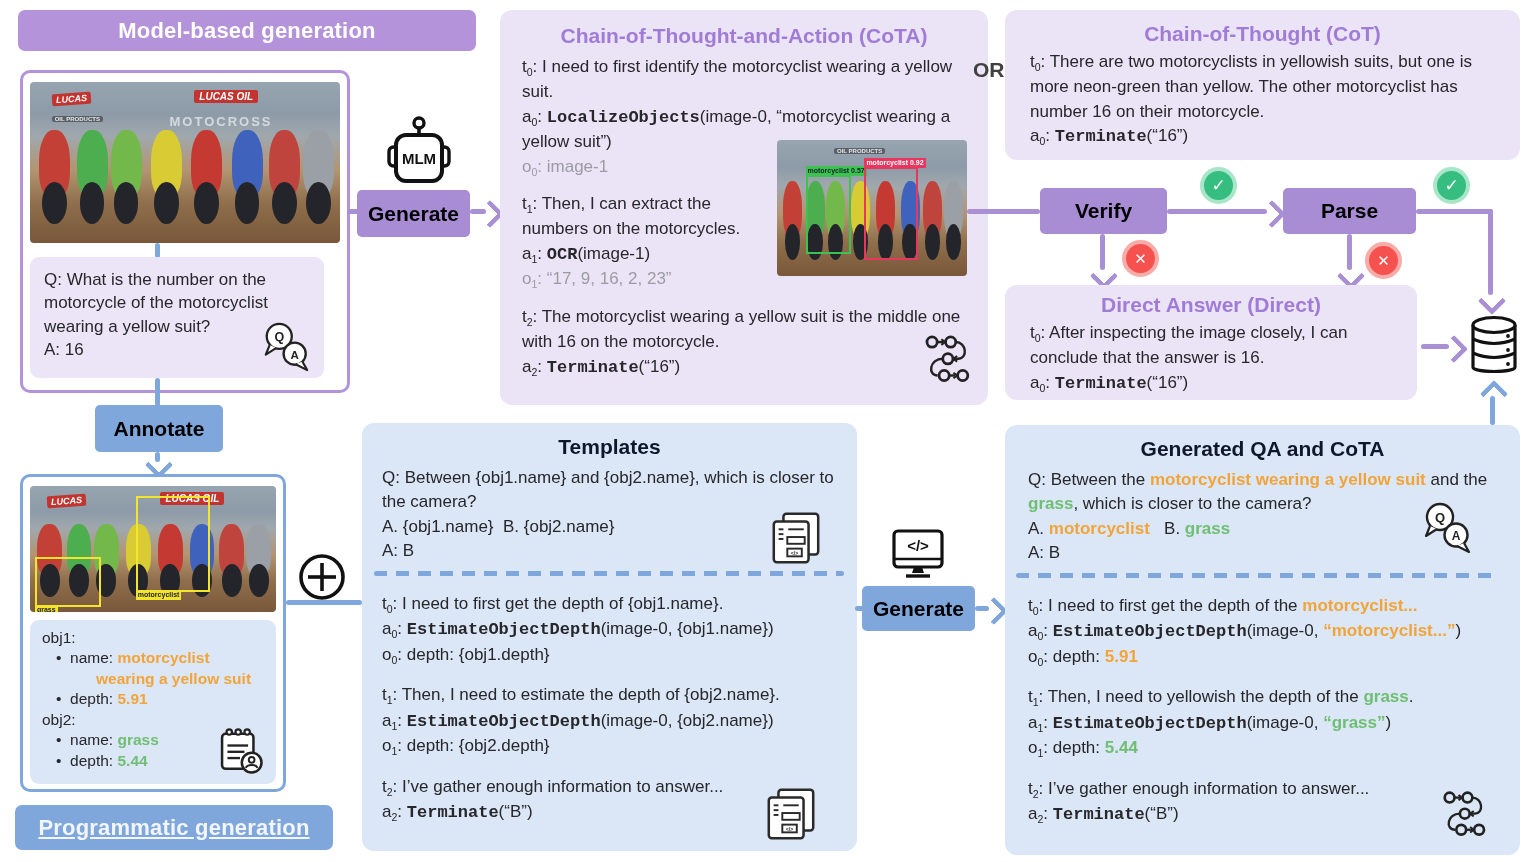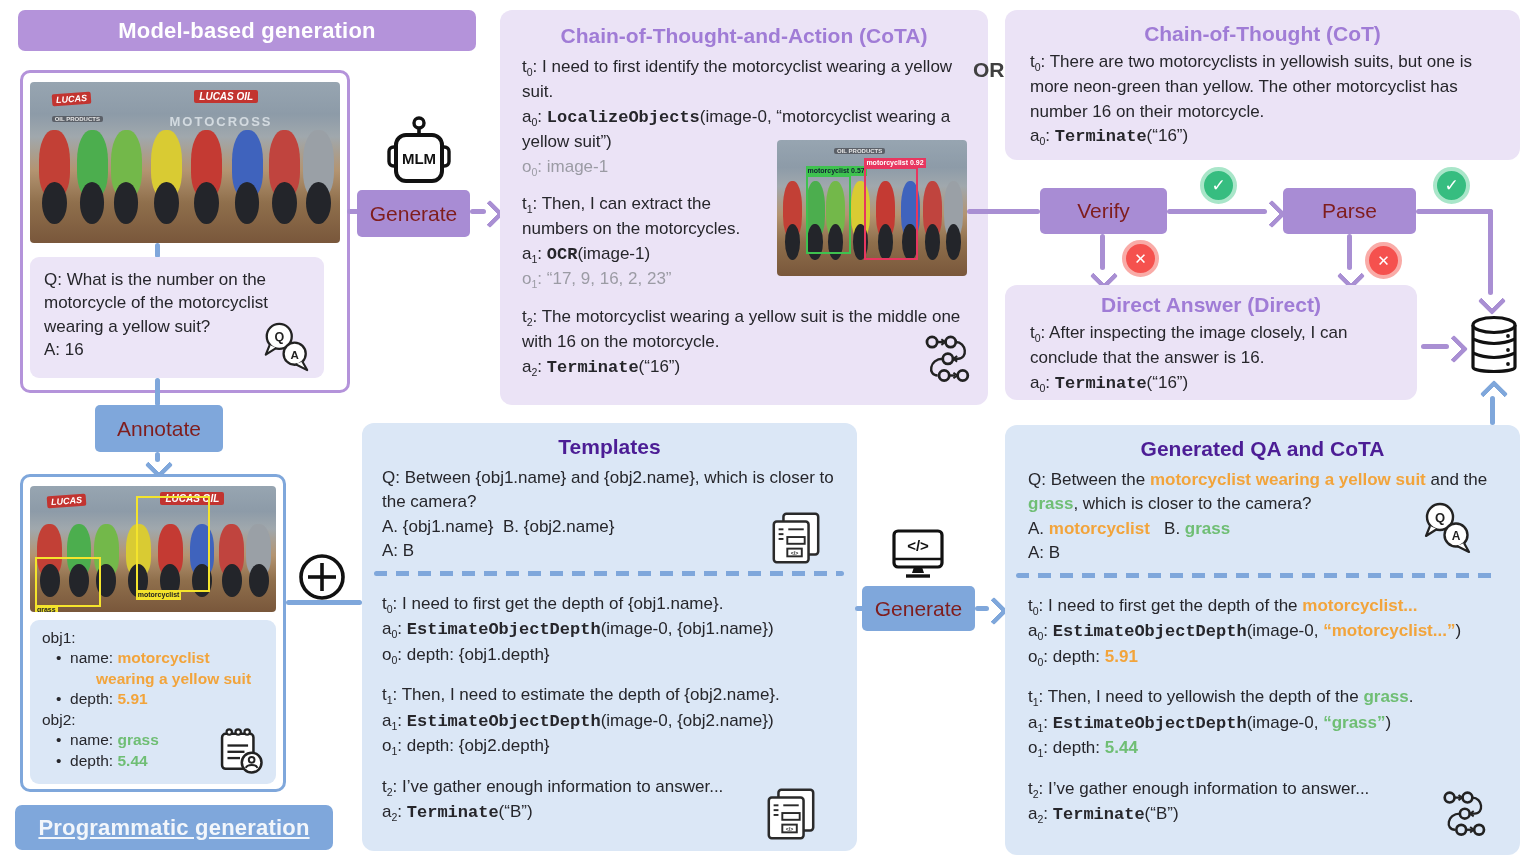"Generate" .btn { color: #7f1d1d -> #000000; font-weight: 400 -> 700 }
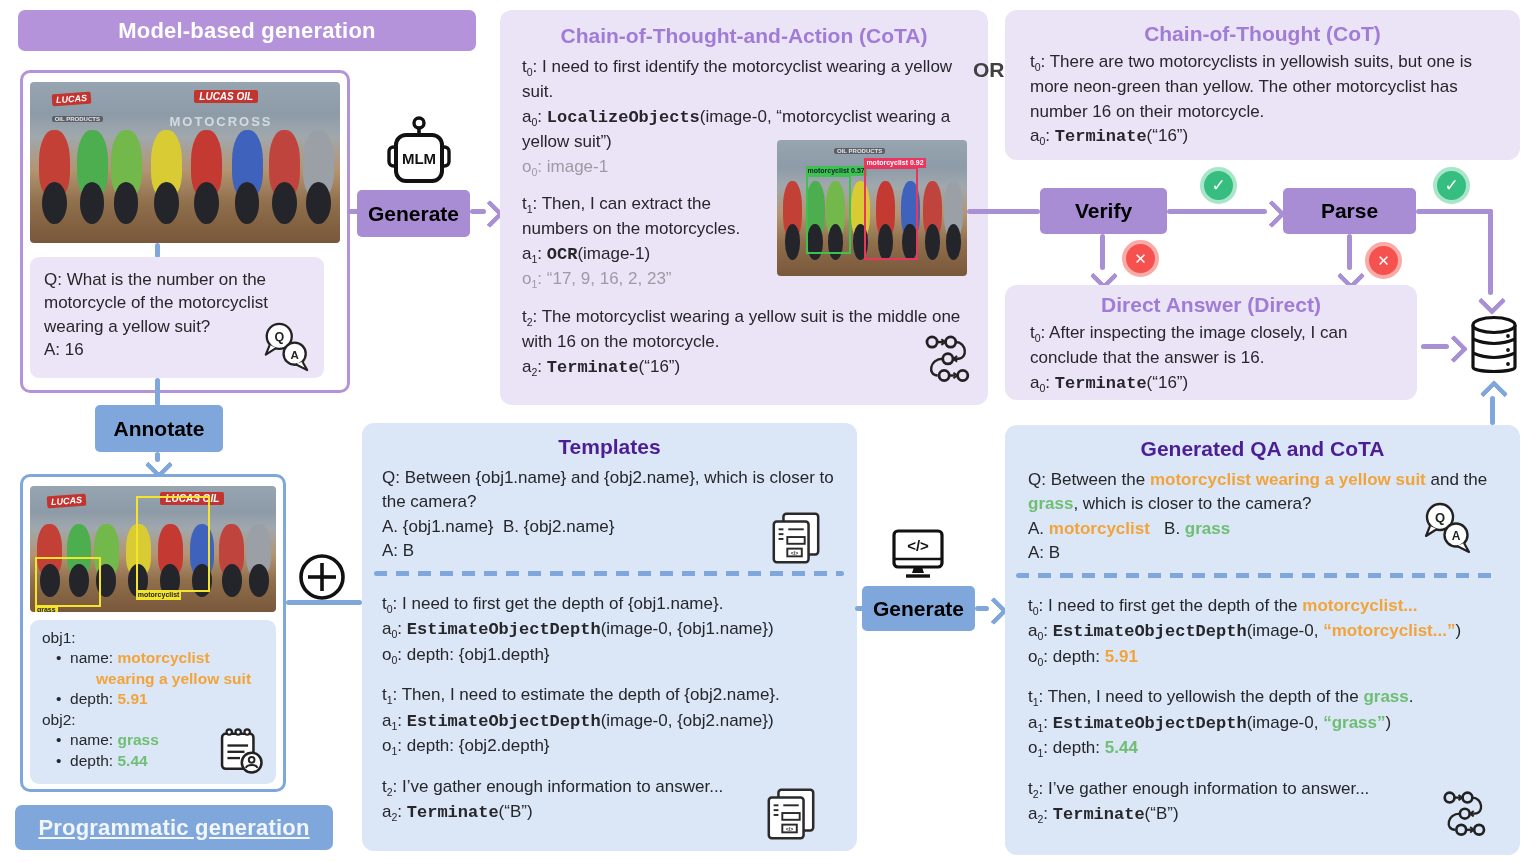"Templates" .btitle { color: #4c1d95 -> #0f172a }
